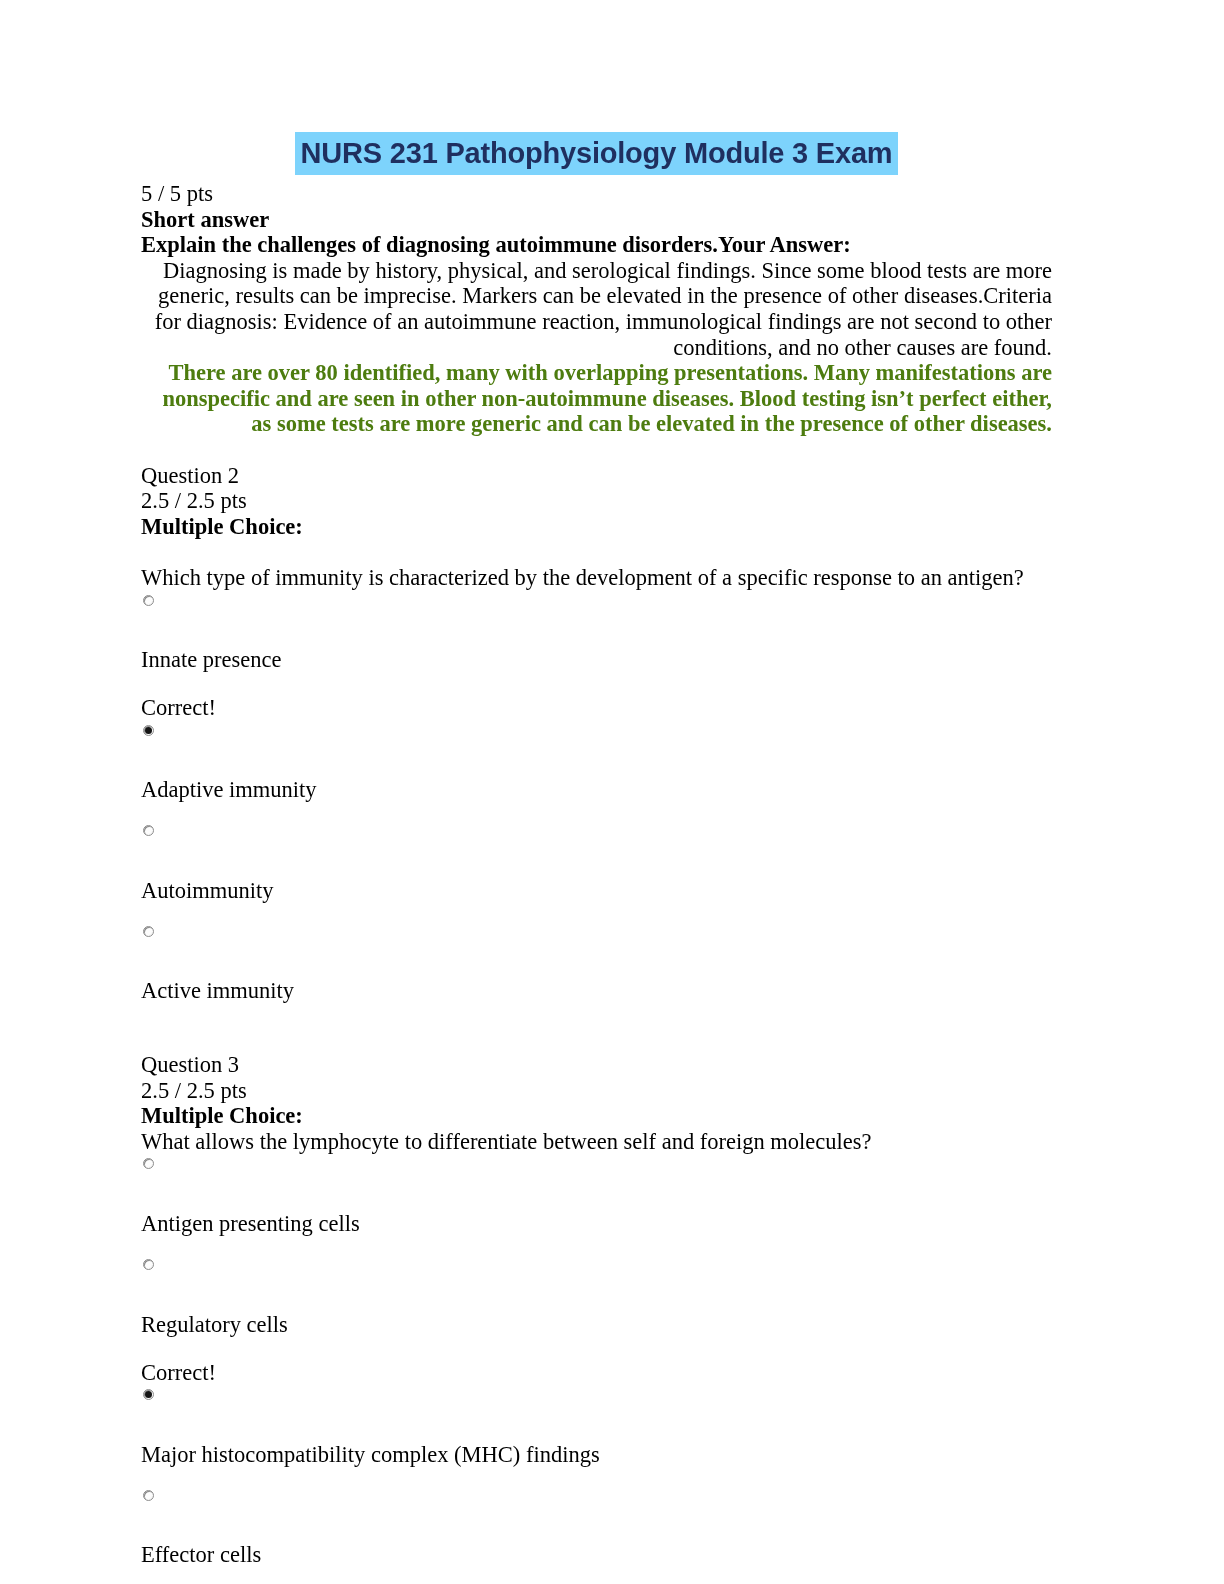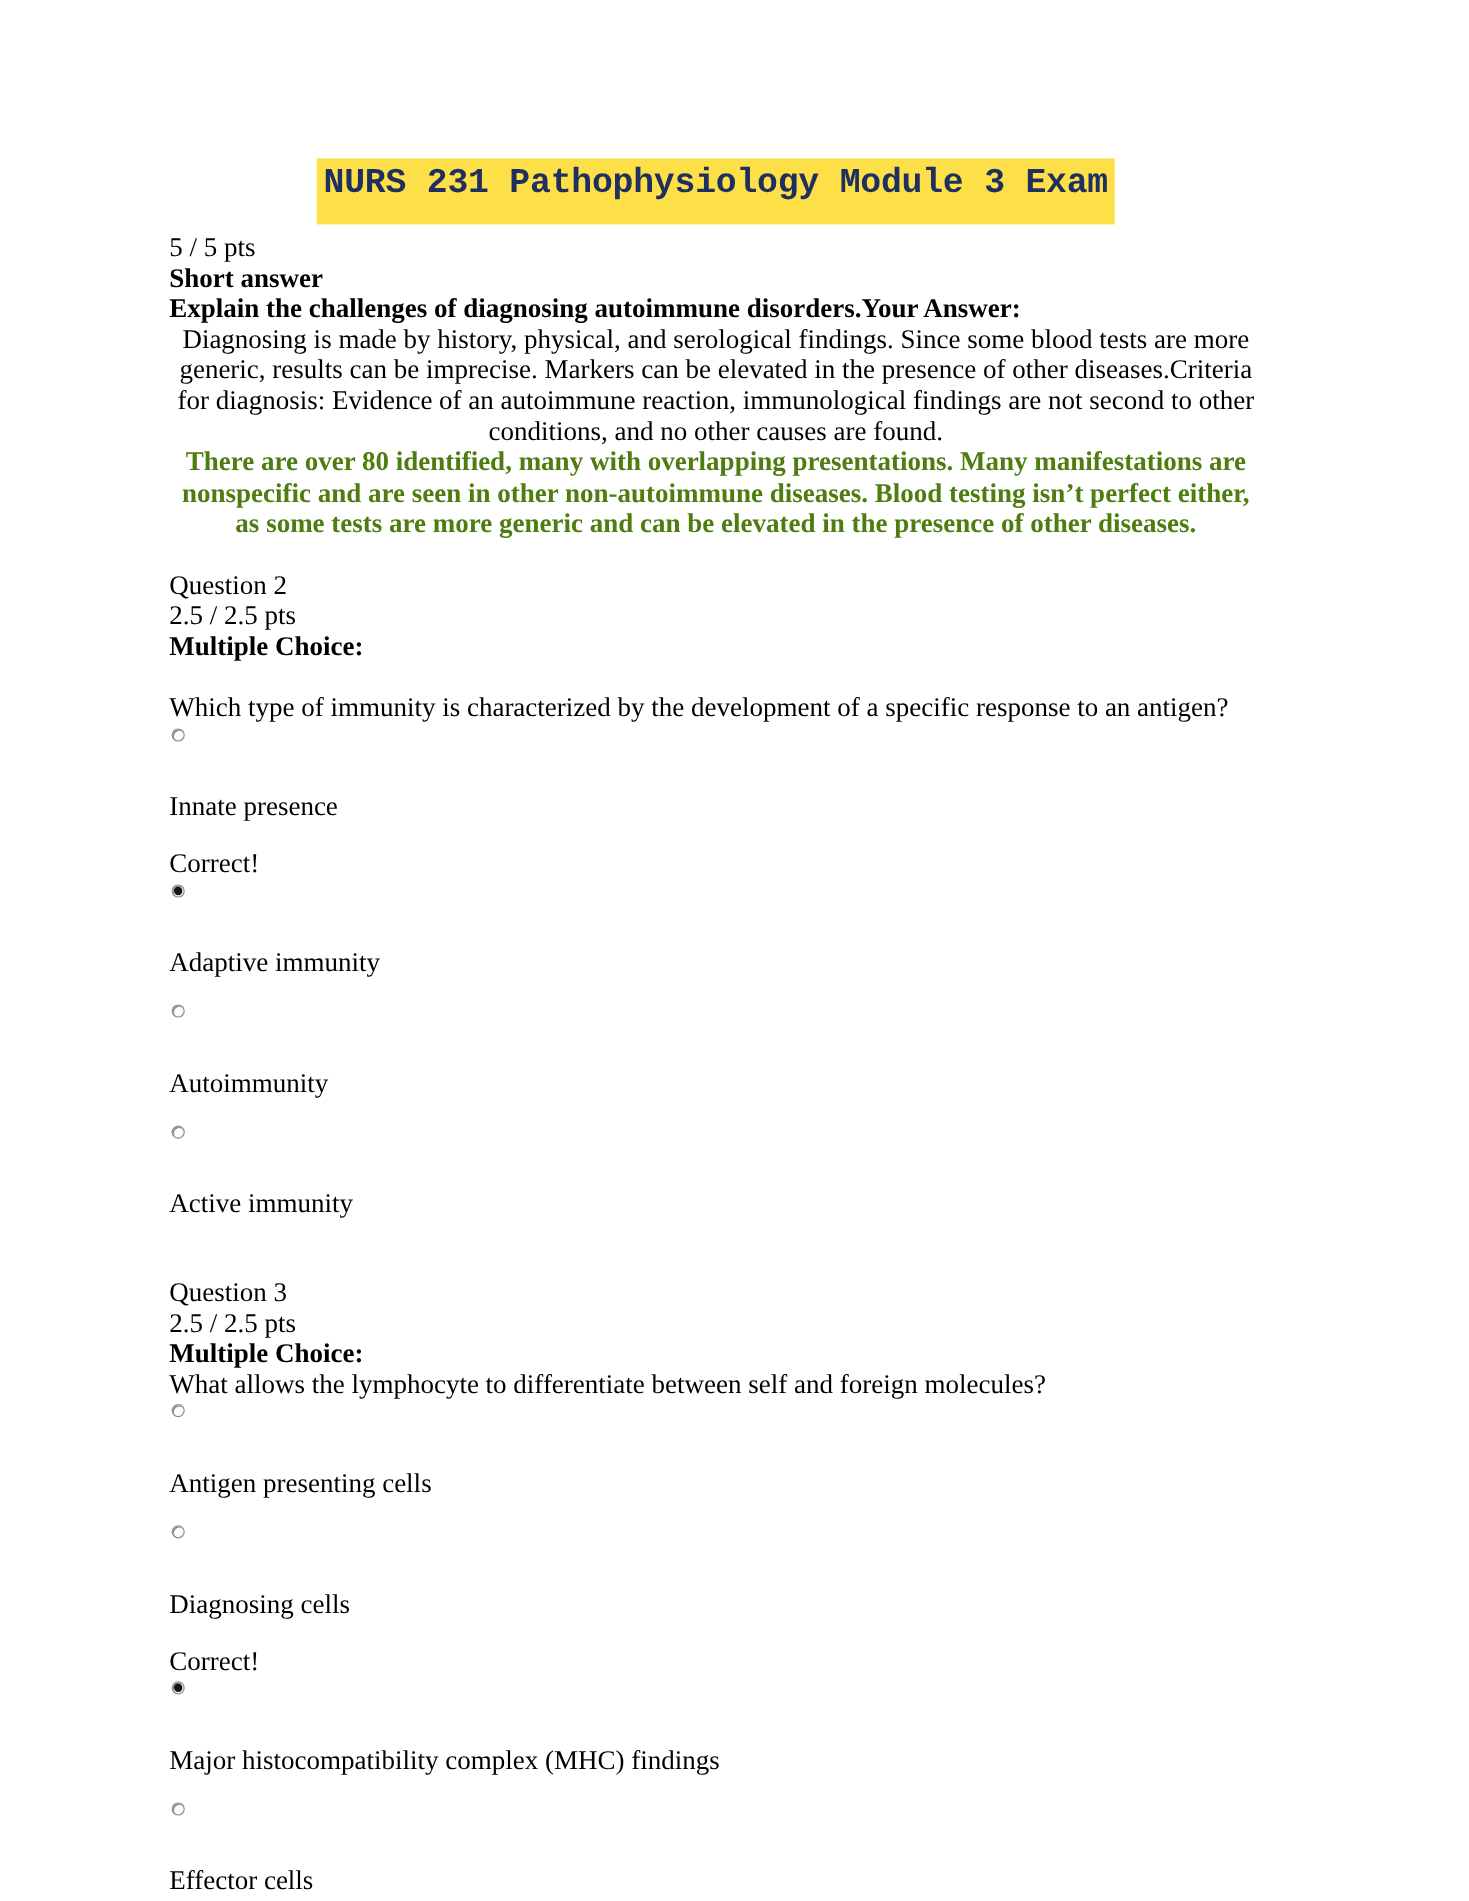"NURS 231 Pathophysiology Module 3" .doc-title { background: #fde047 -> #7dd3fc; font-family: Liberation Mono, monospace -> Liberation Sans, sans-serif; padding: 1px 6px 14px 6px -> 1px 6px 2px 6px }
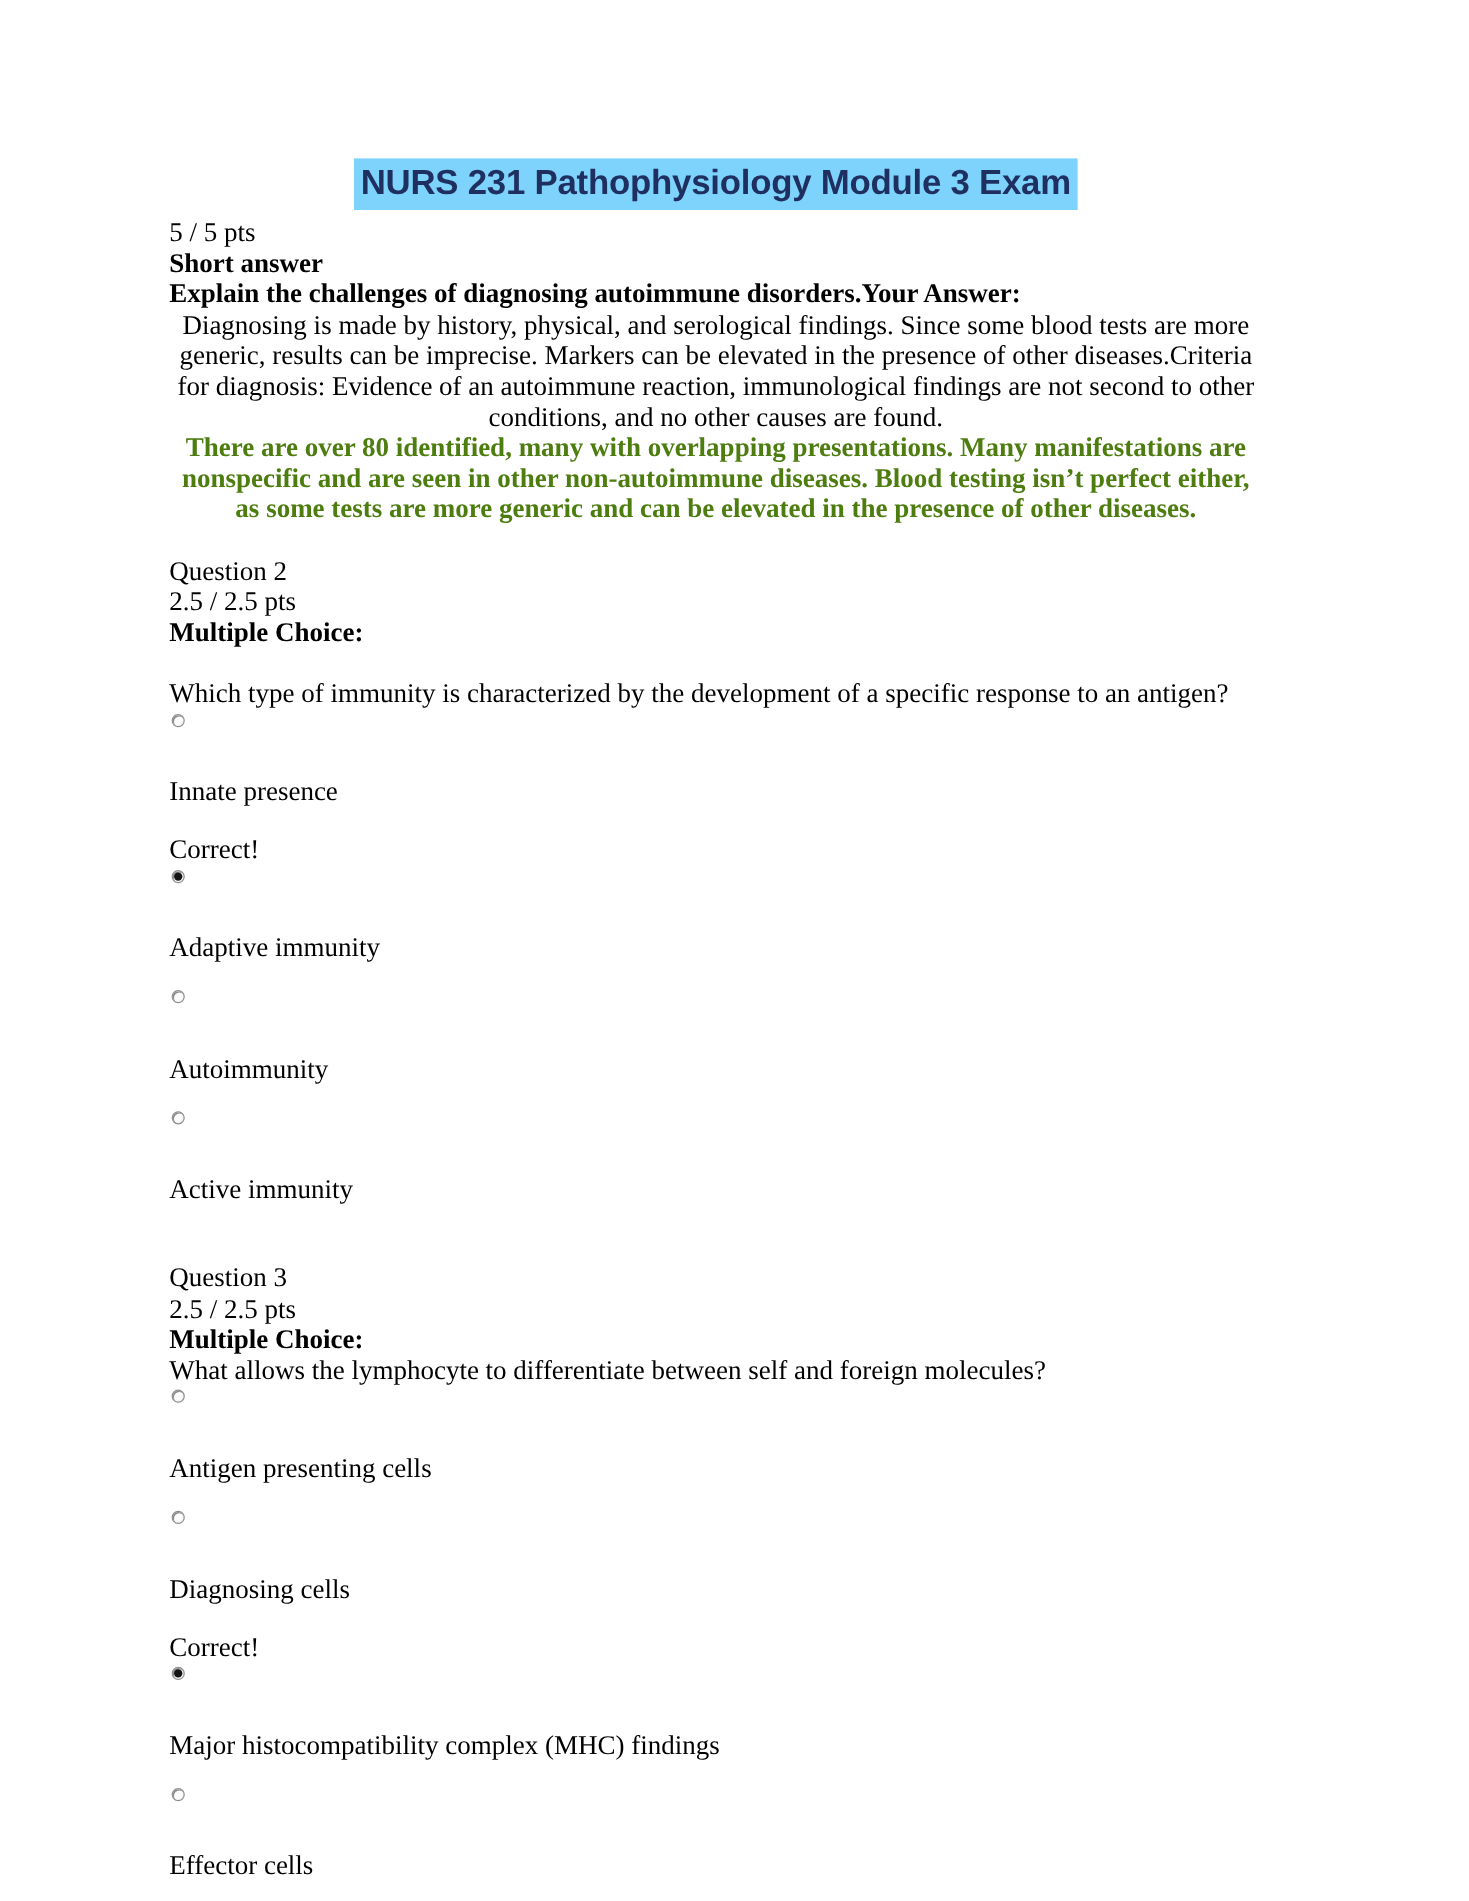"Diagnosing is made by history," .para { text-align: center -> right }
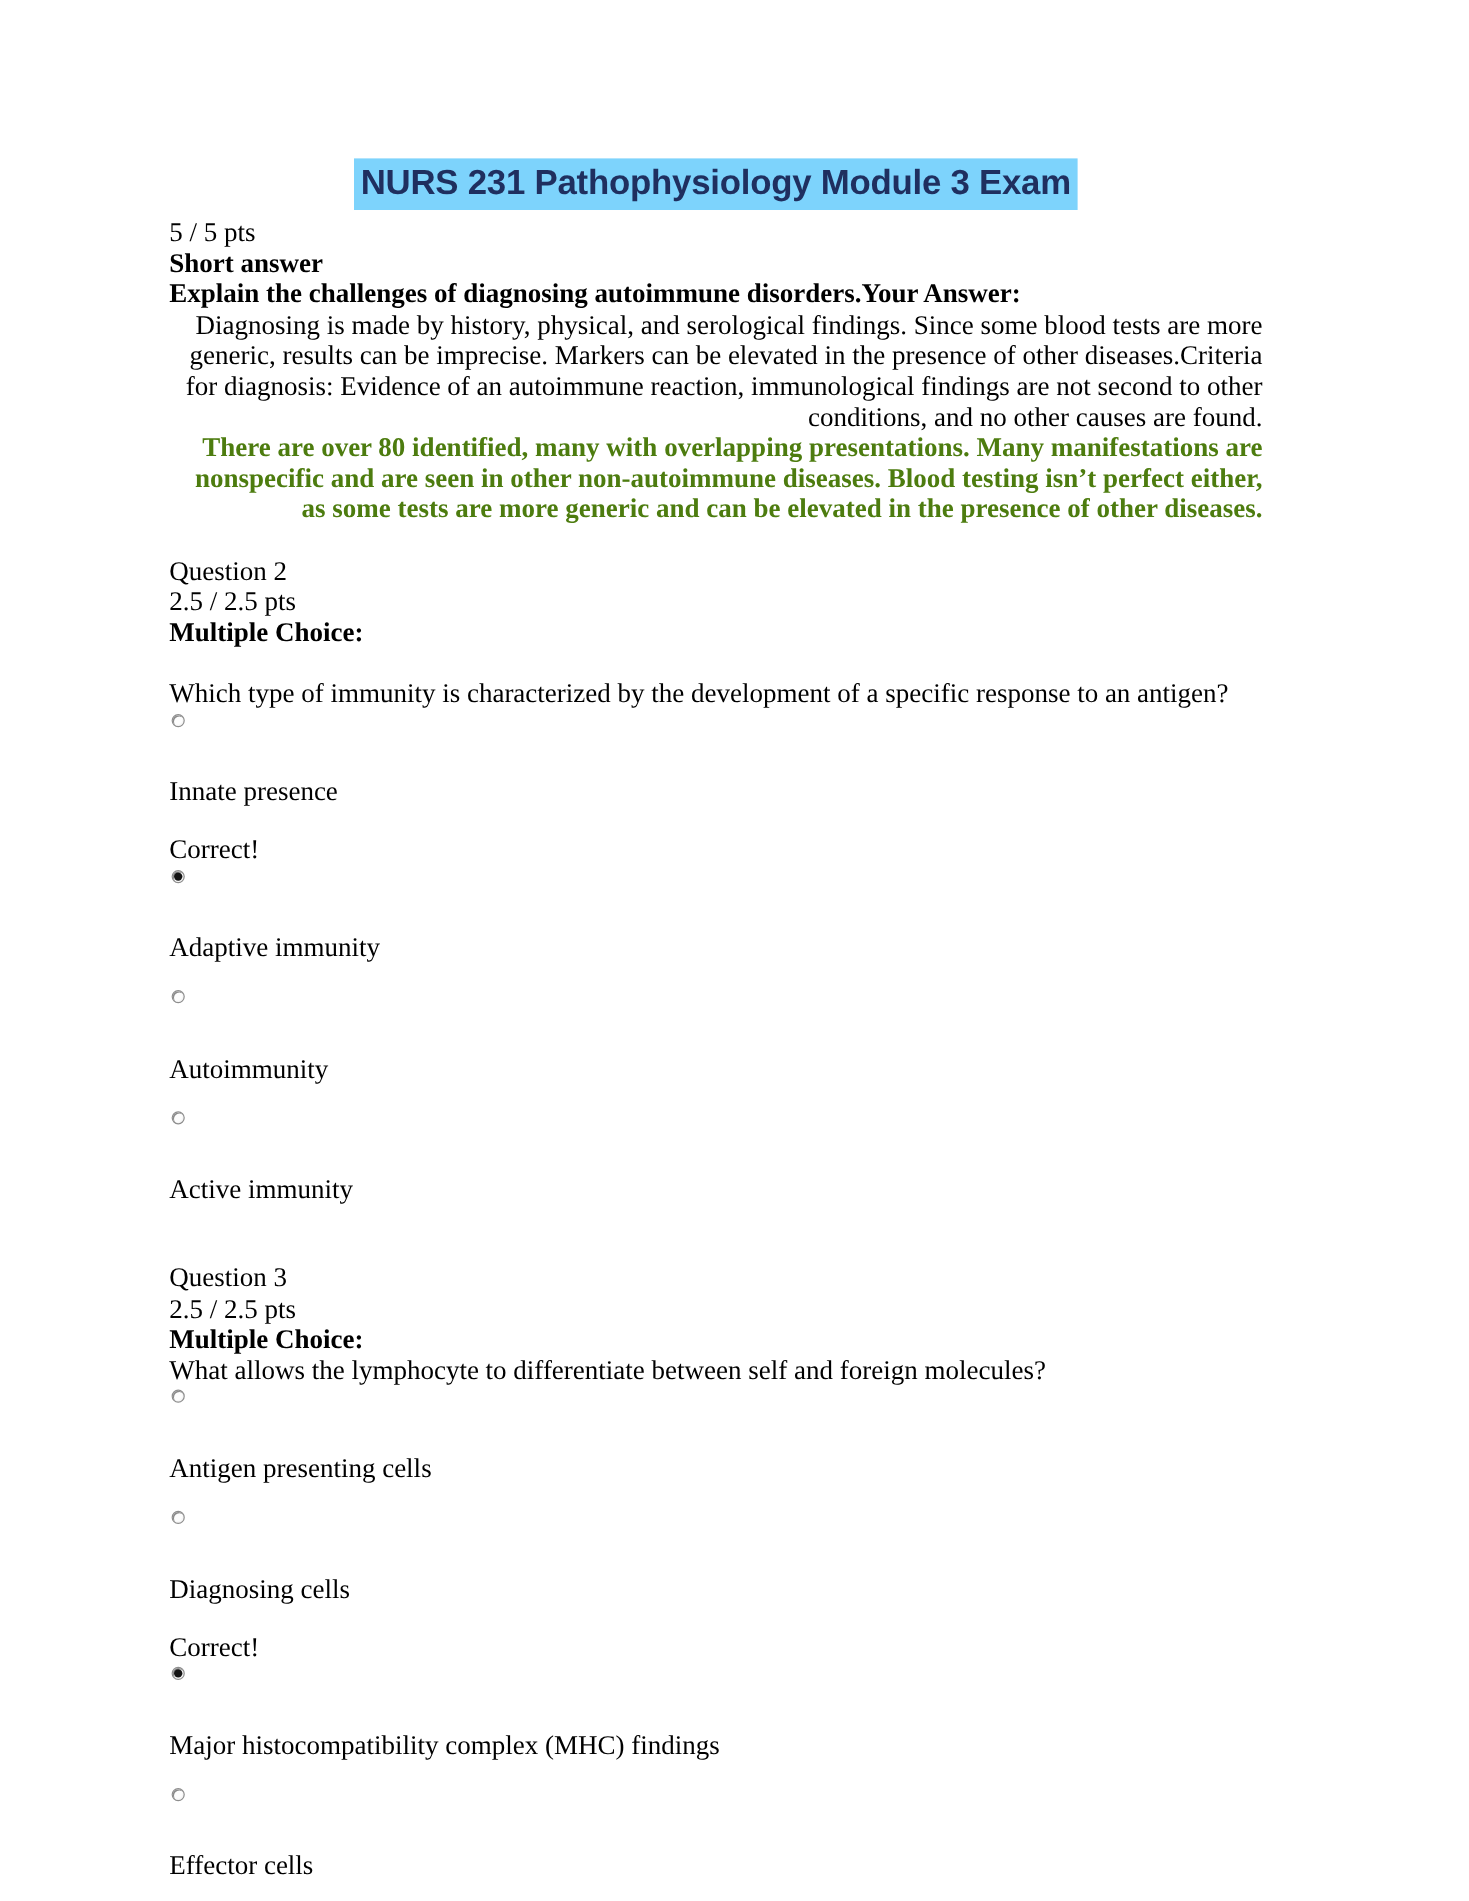"Diagnosing cells" p.opt-label { text: Diagnosing -> Regulatory }
